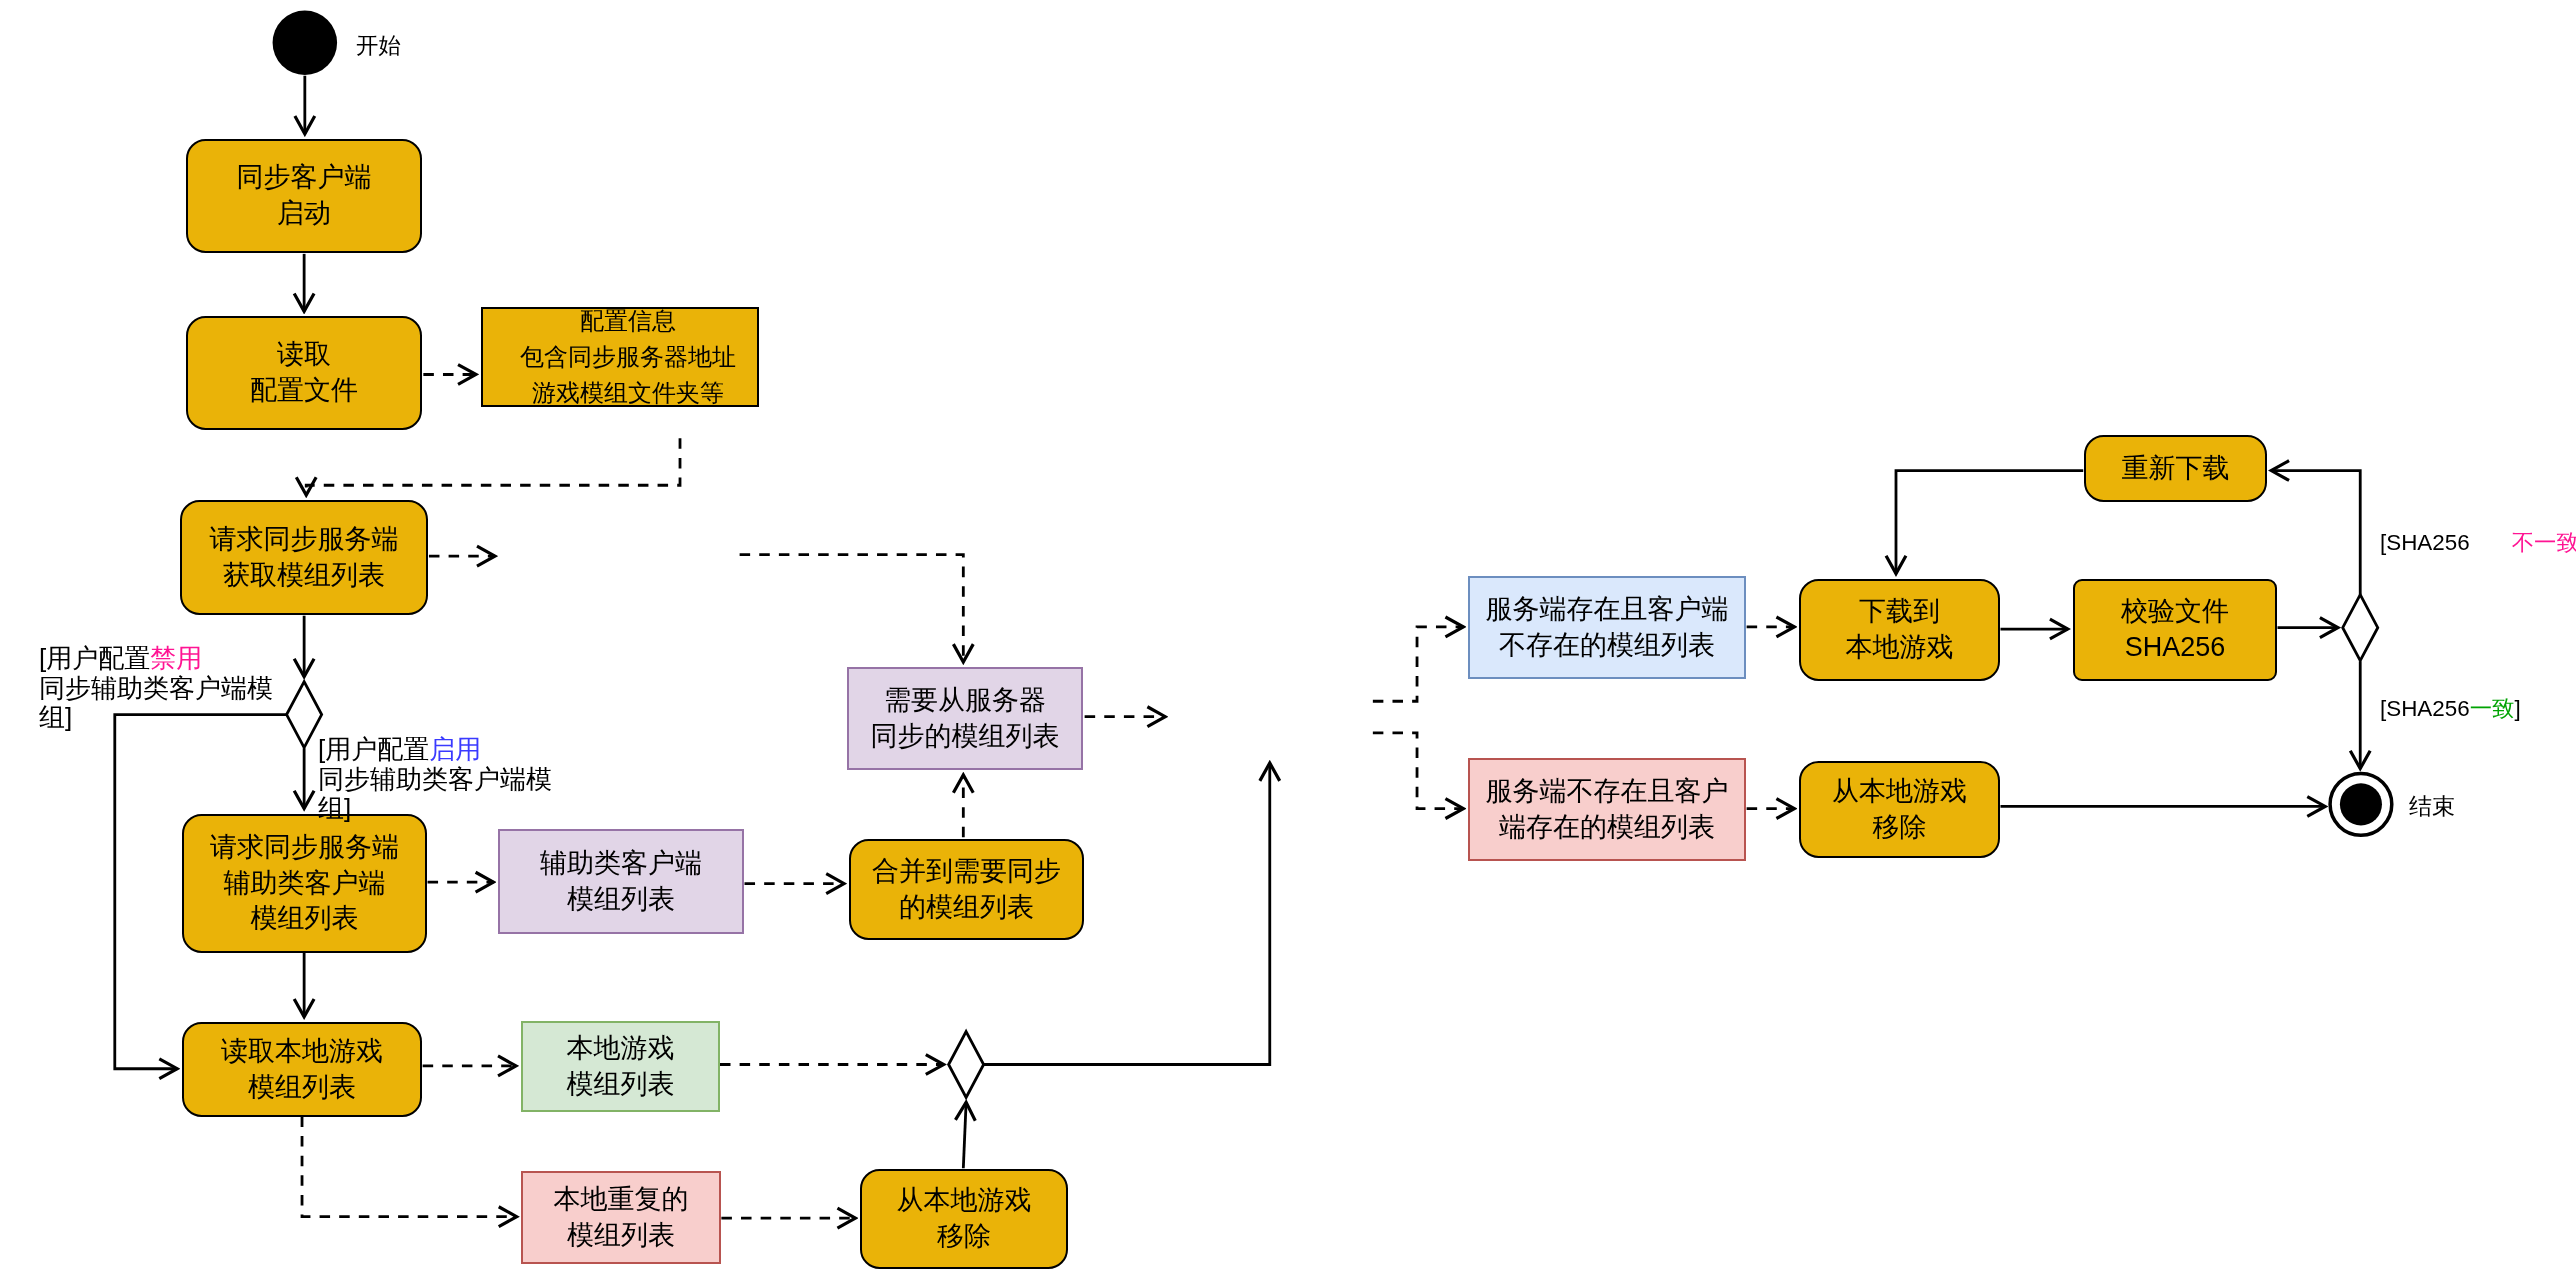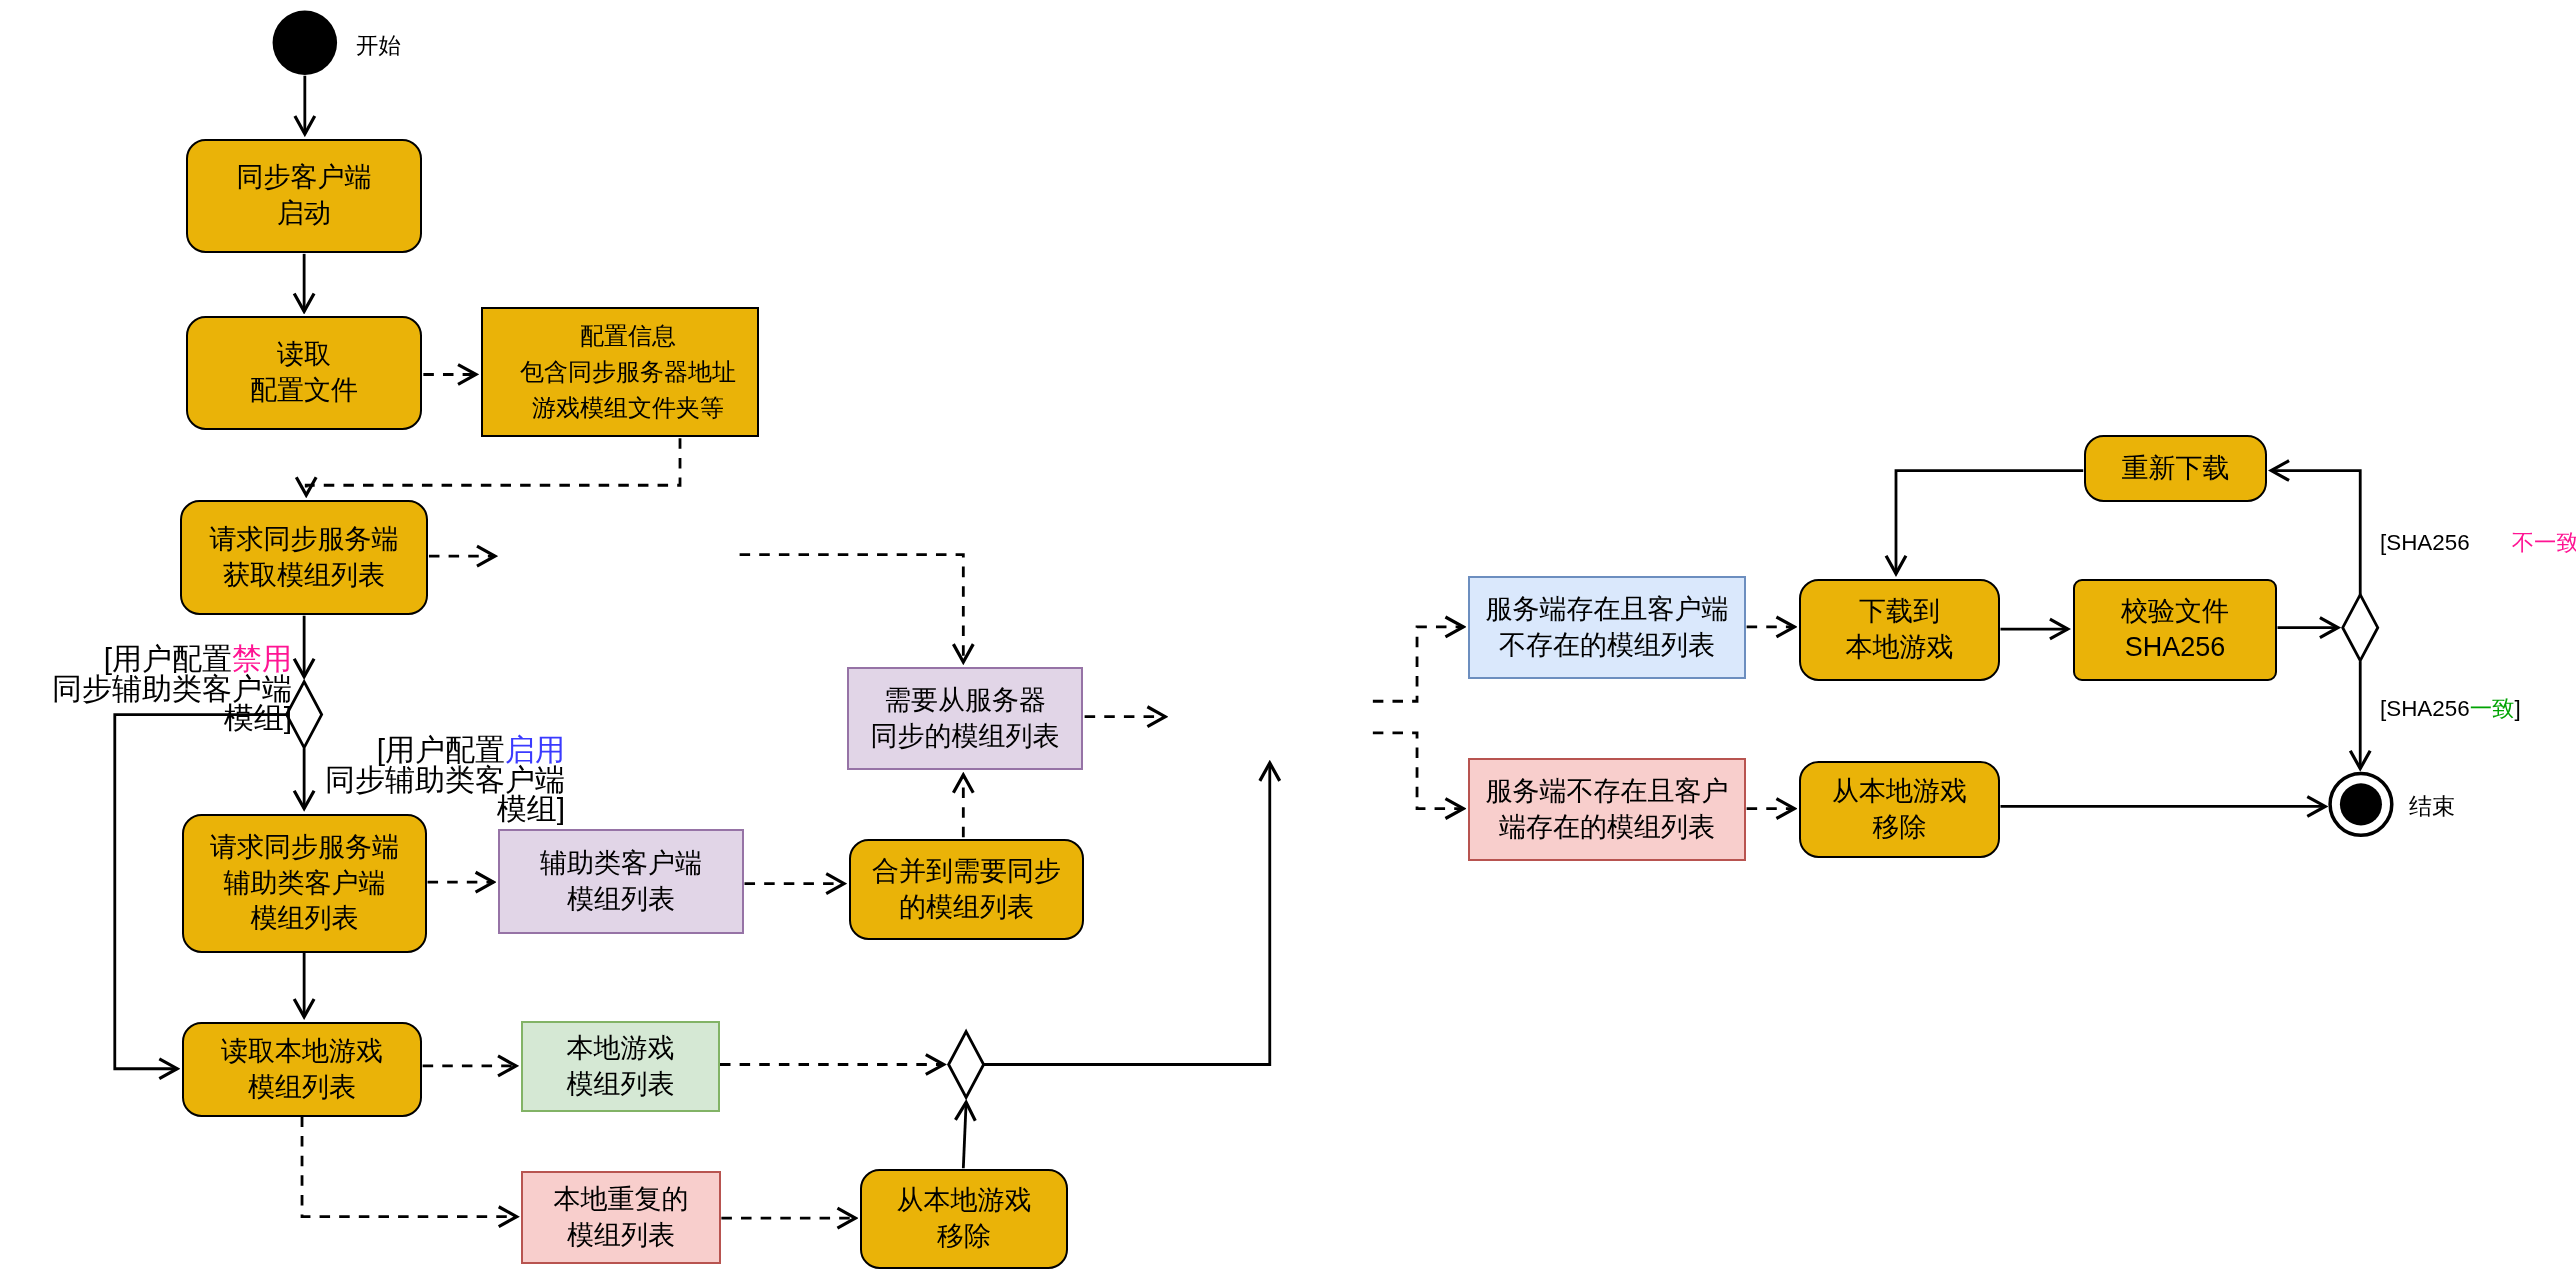"配置信息" div.note { height: 130px -> 100px }
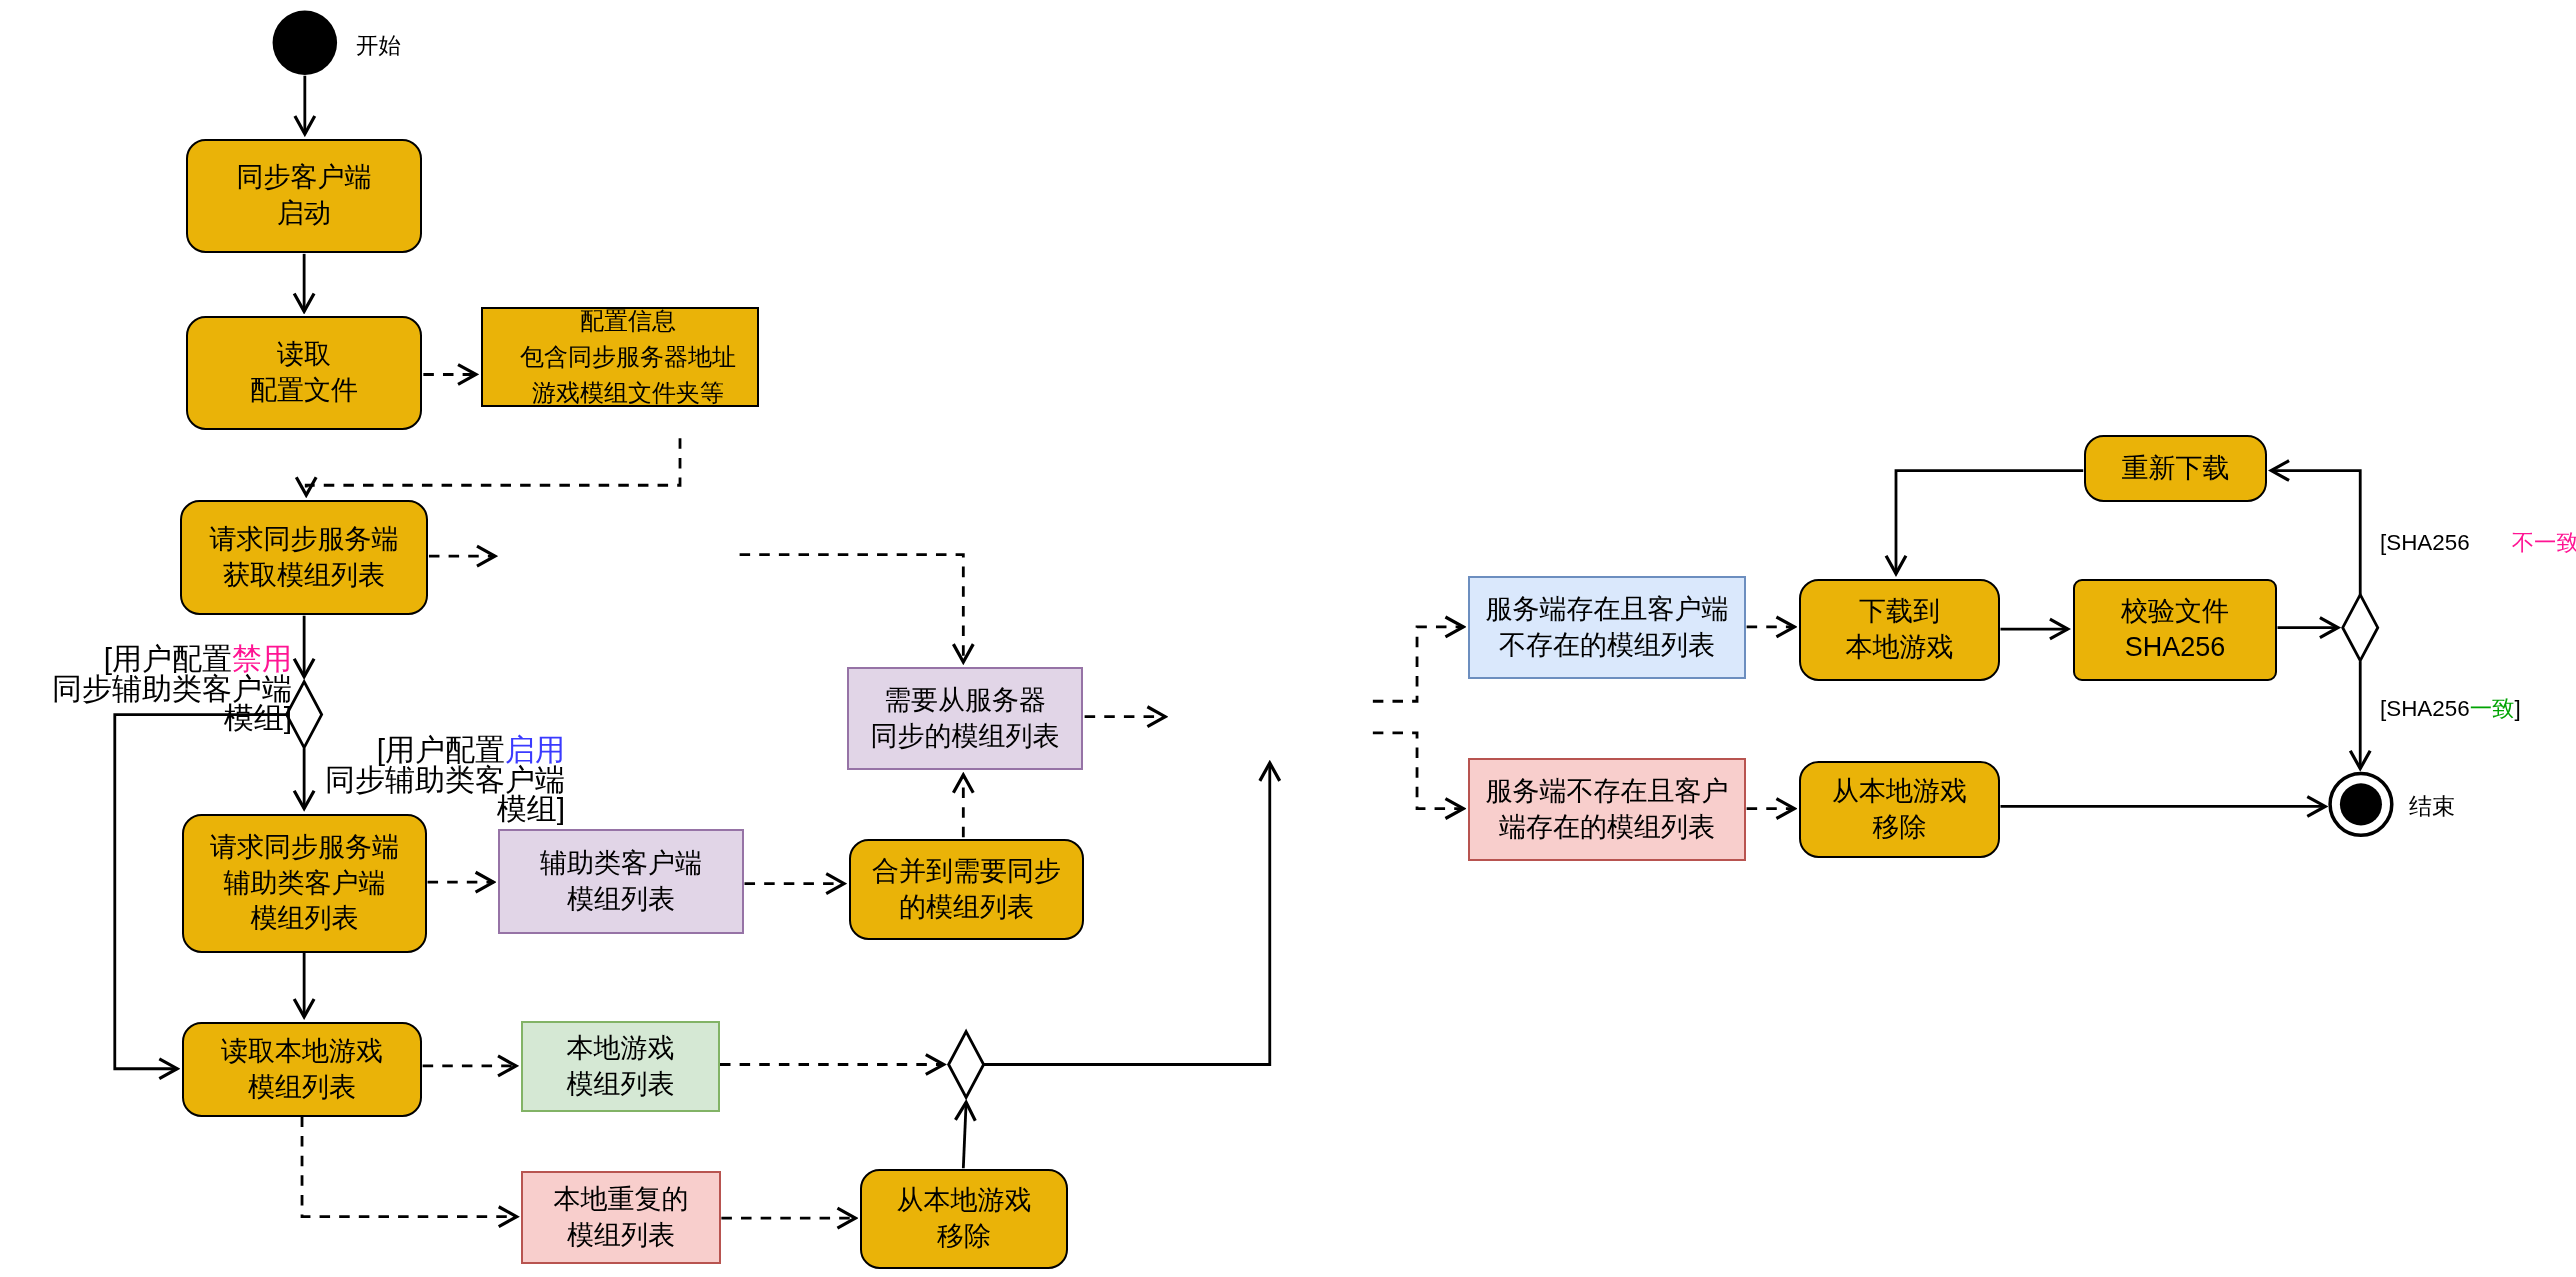"[用户配置禁用" .guard { font-size: 30px -> 26px; text-align: right -> left }
